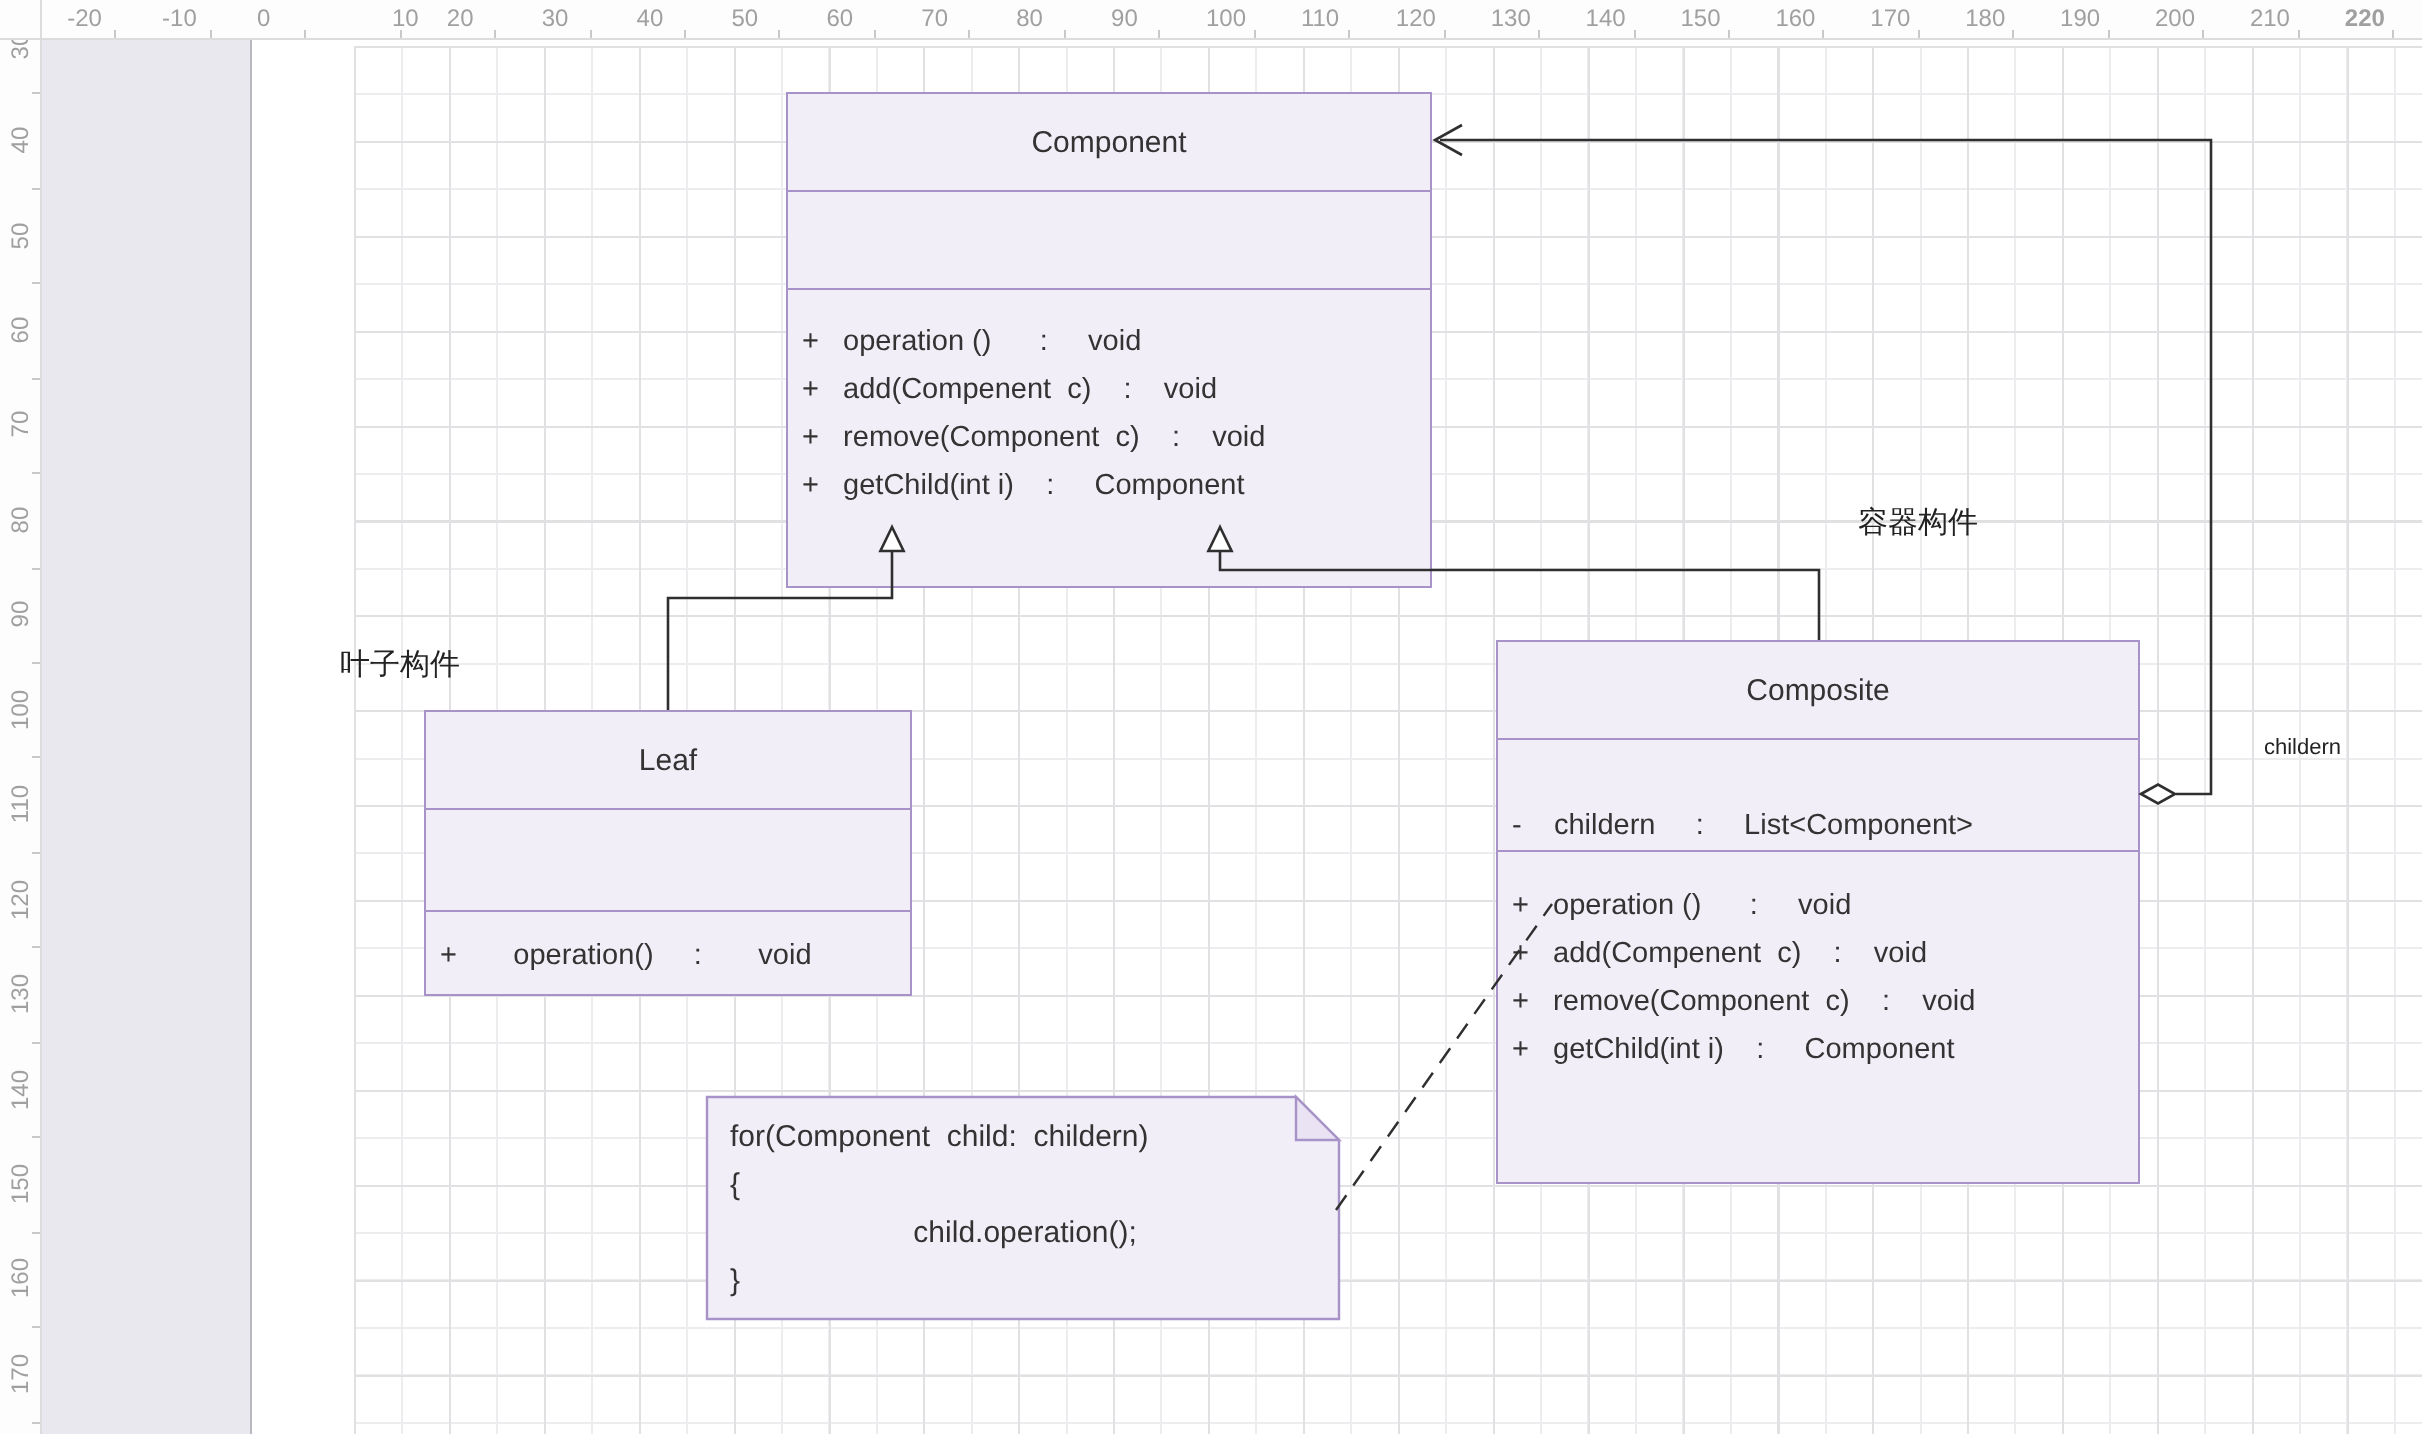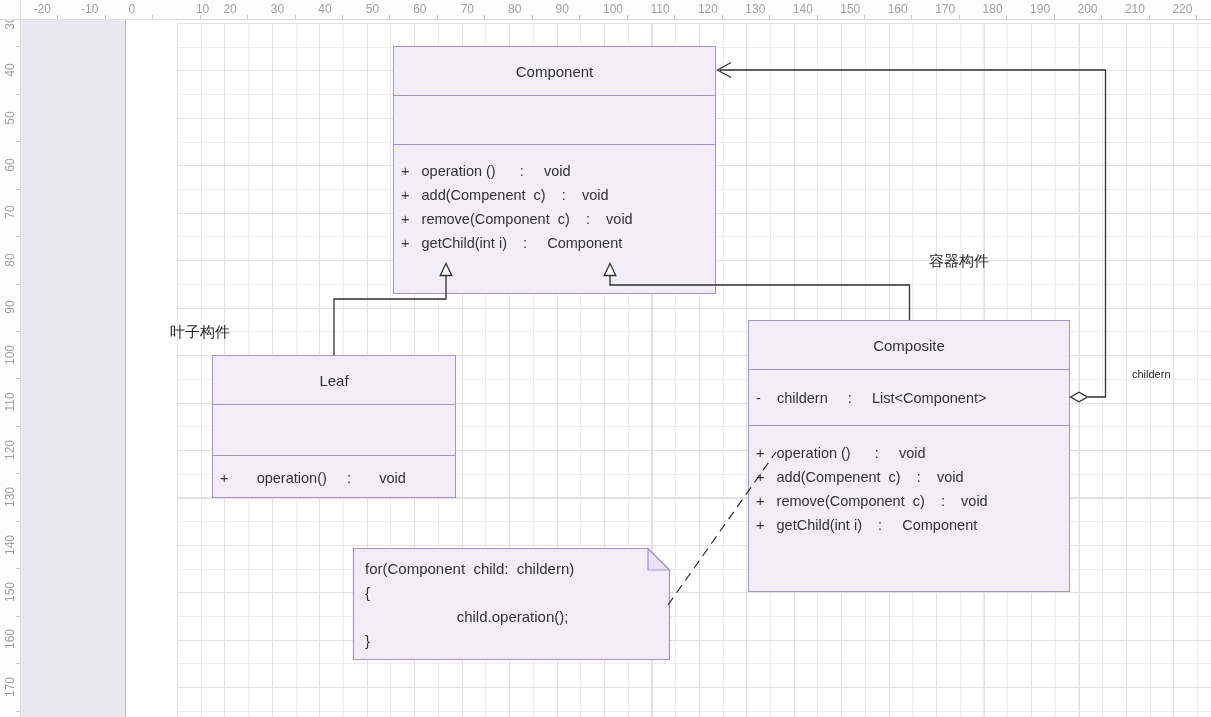"220" span.hlab { font-weight: none -> bold }
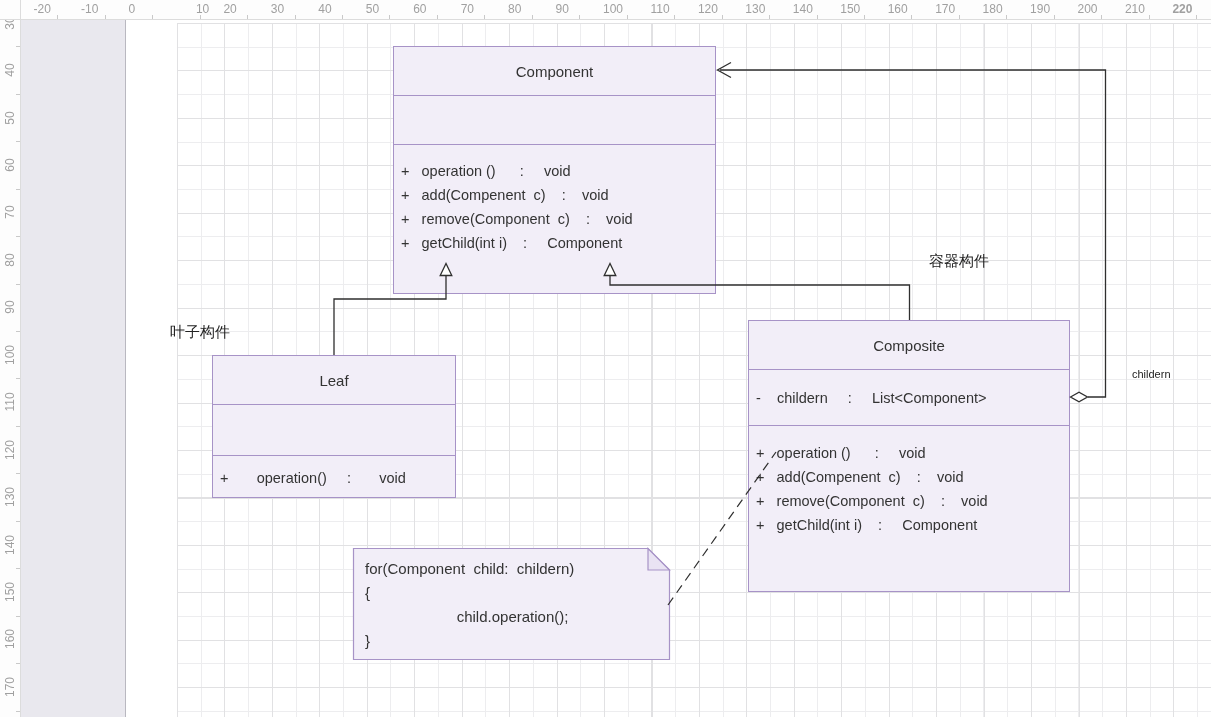"- childern : List<Component>" .uml-attrs { justify-content: center -> flex-end }
